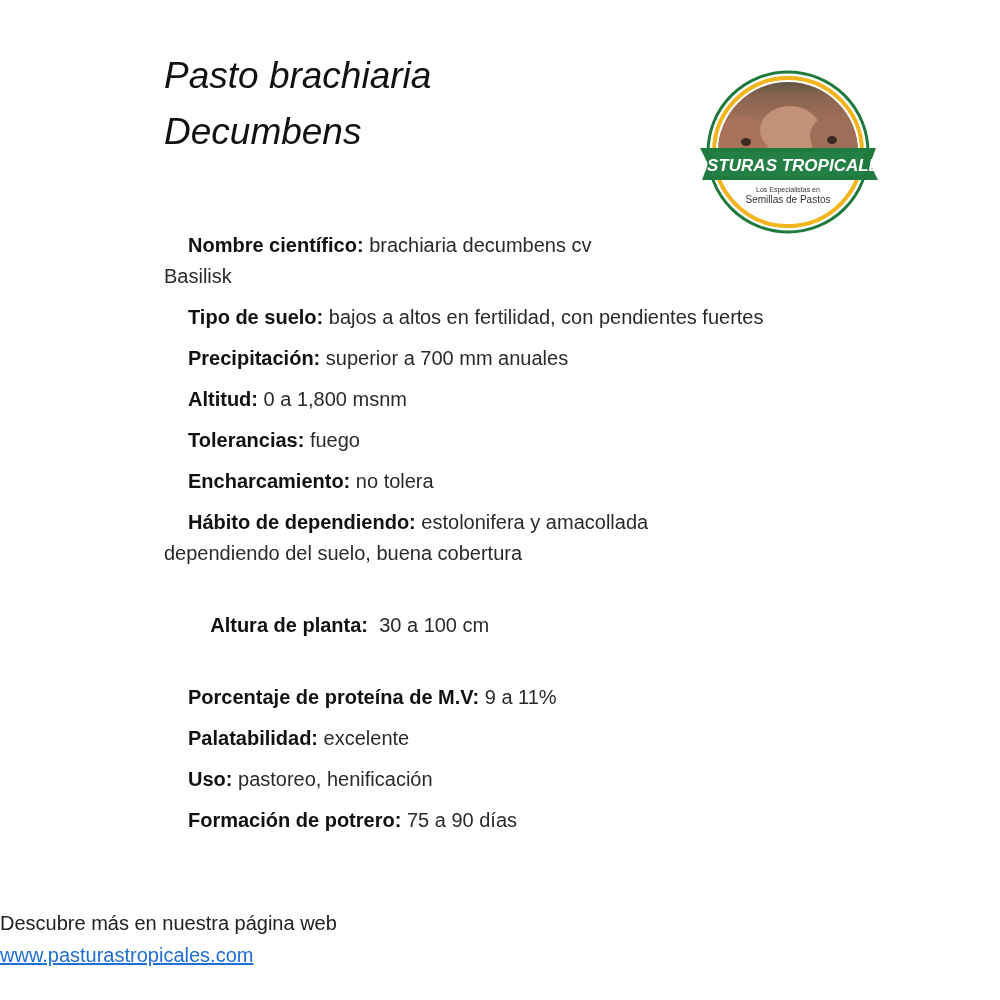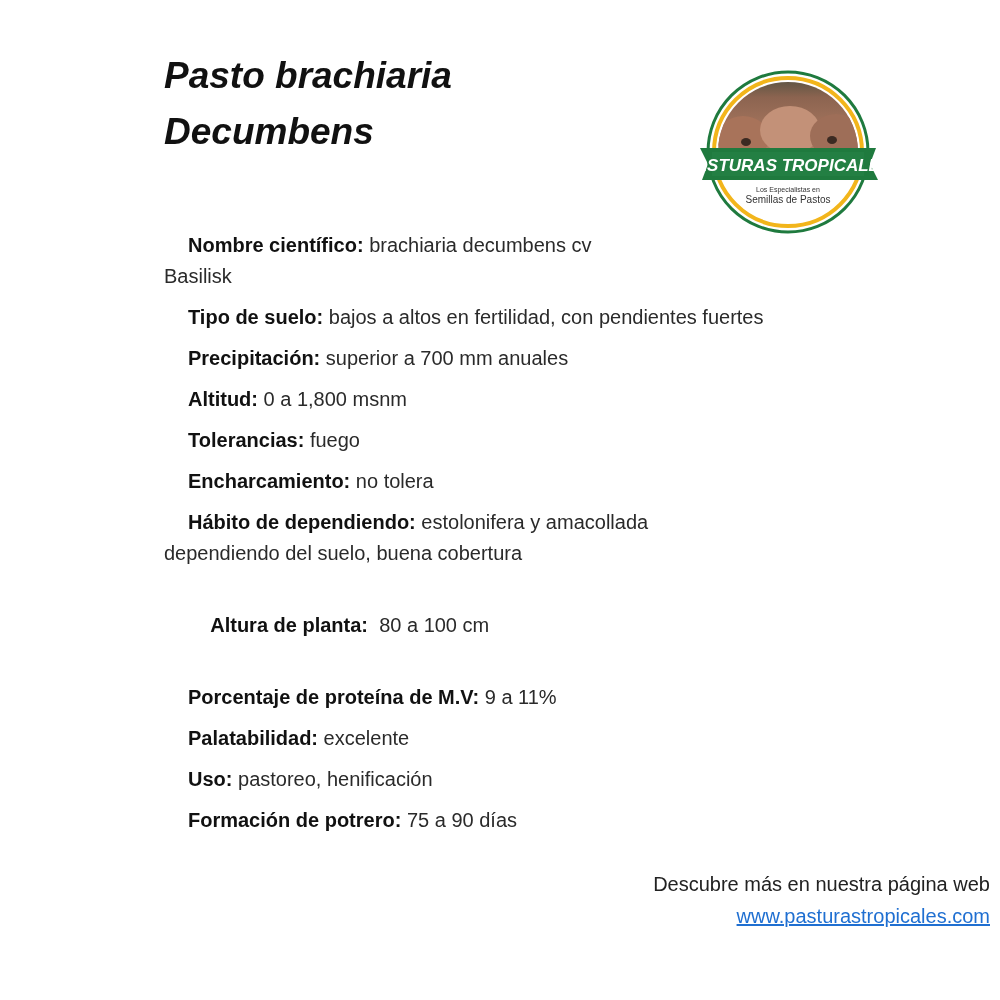"Pasto brachiaria" .title { font-weight: bold -> normal }
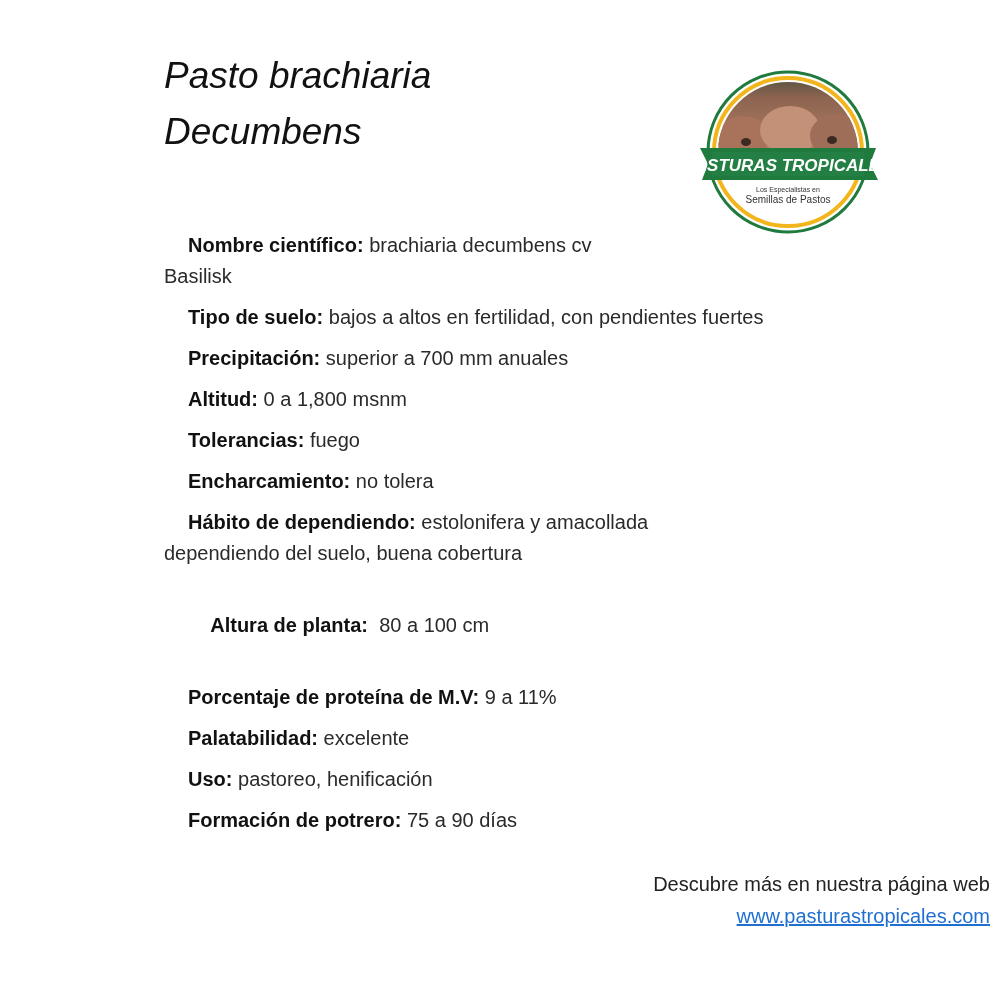"80 a 100 cm" span.value { text: 80 -> 30 }
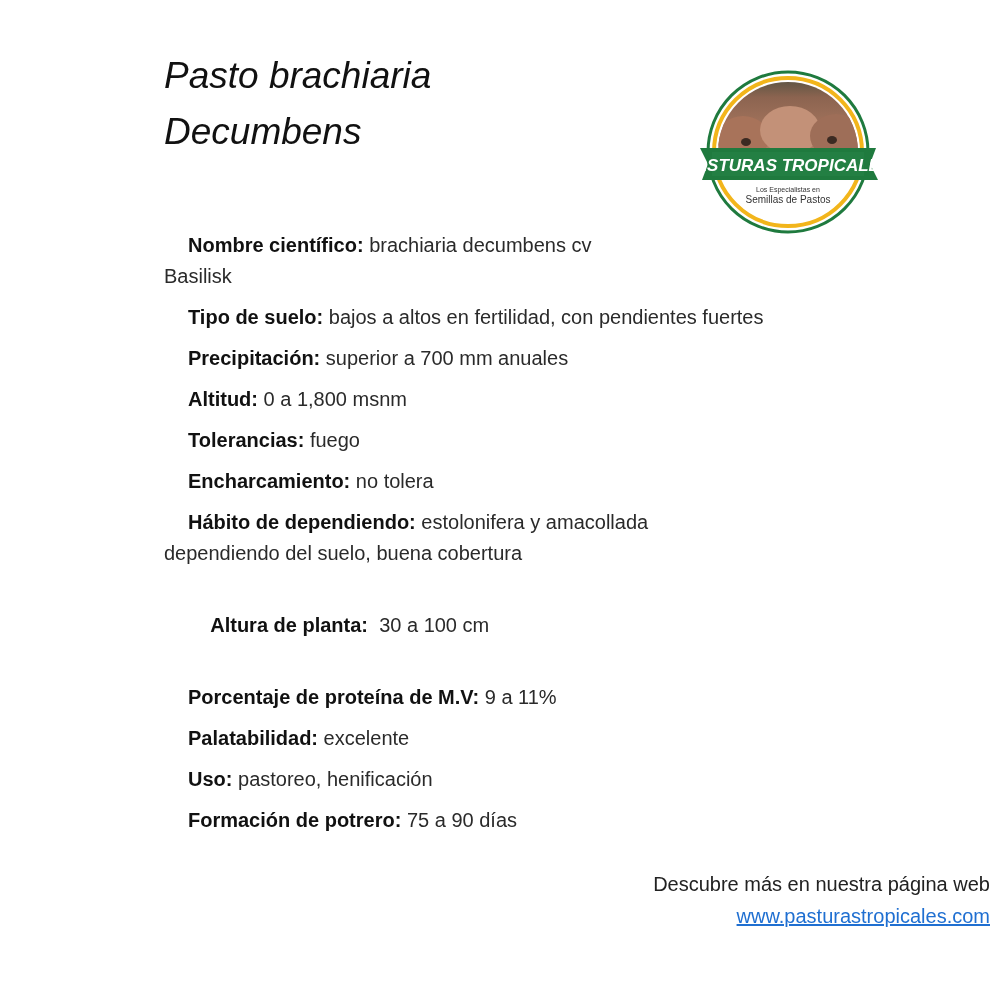"Descubre más en nuestra página" .footer { text-align: right -> left; top: 868px -> 907px }
